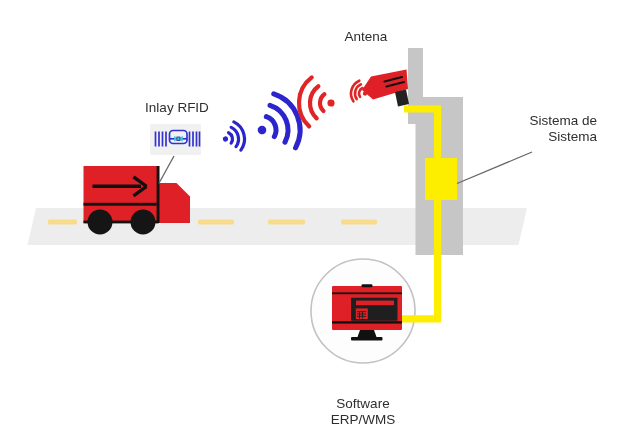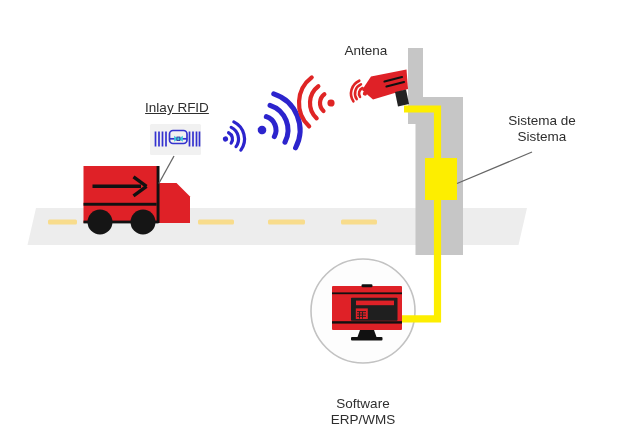"Antena" div.label { top: 43px -> 29px }
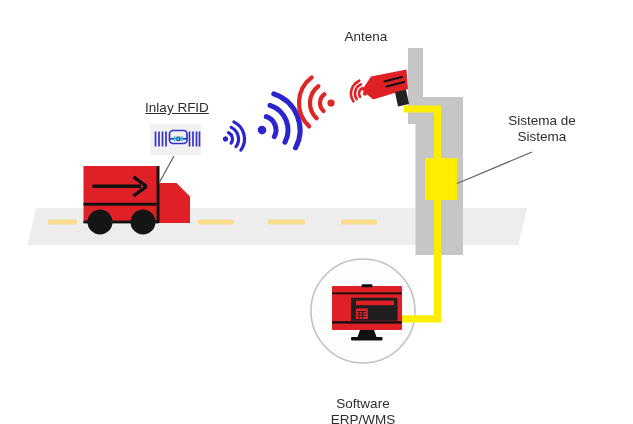"Inlay RFID" div.label { text-decoration: underline -> none }
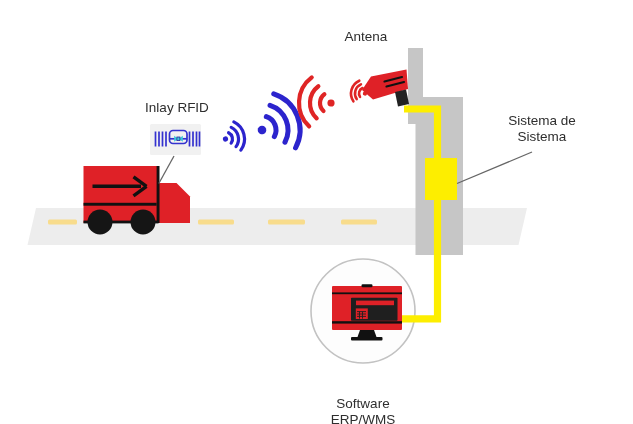"Sistema de" div.label { text-align: none -> right }
